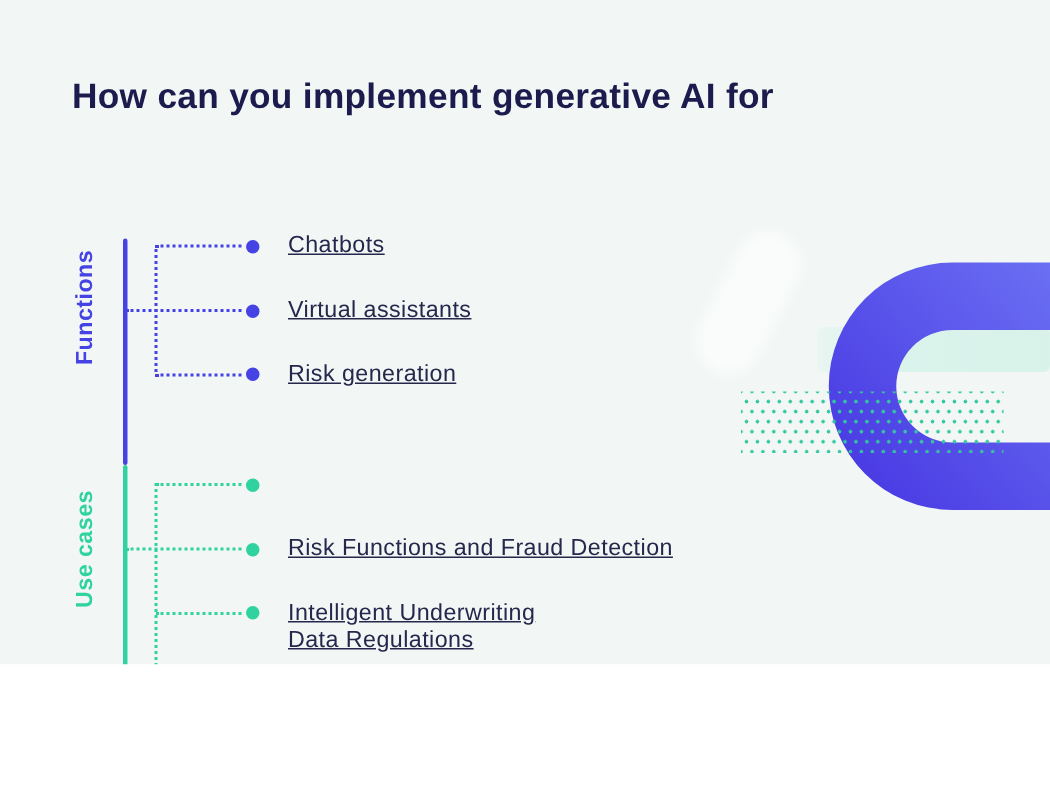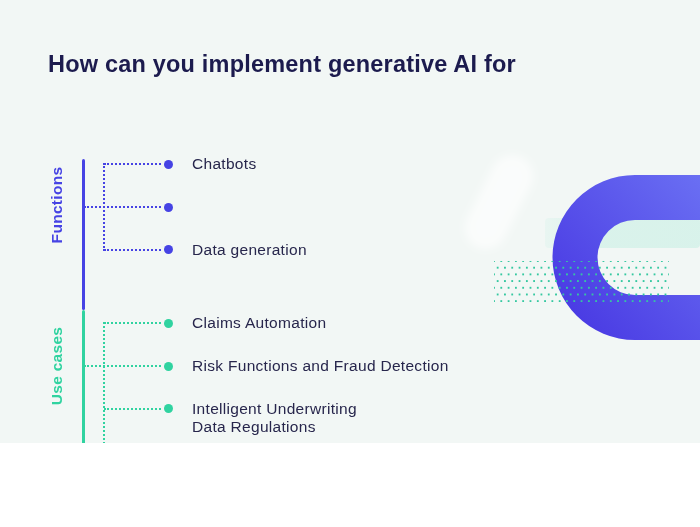"Chatbots" .item-label { text-decoration: none -> underline }
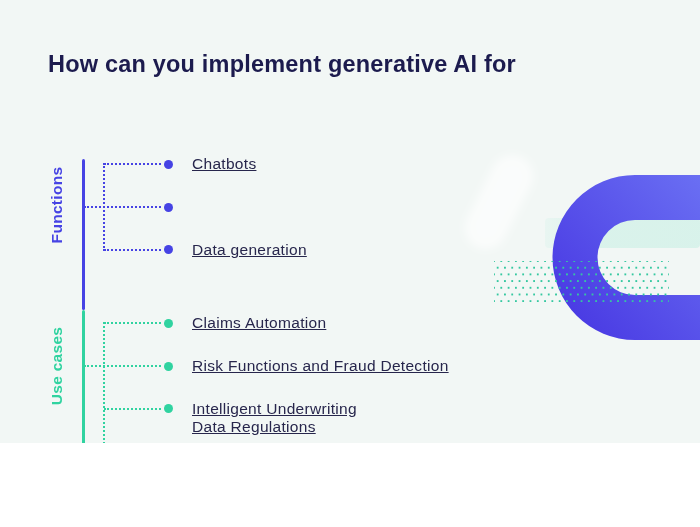"Virtual assistants" span.item-label { html: none -> <span>Virtual assistants</span> }
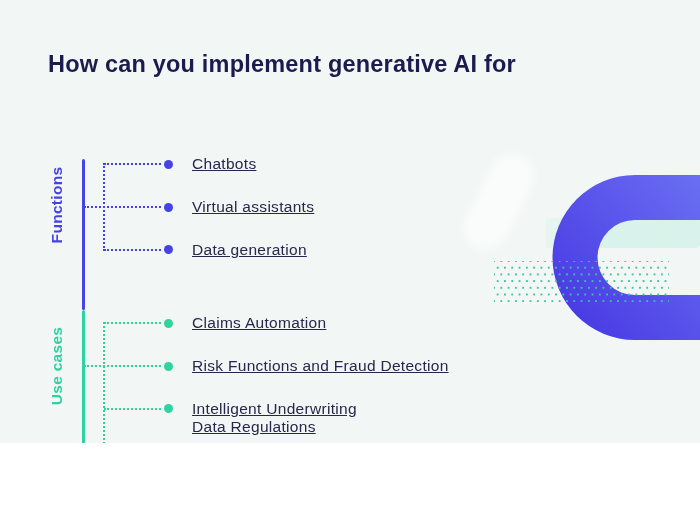"Data generation" span.item-label { text: Data -> Risk }
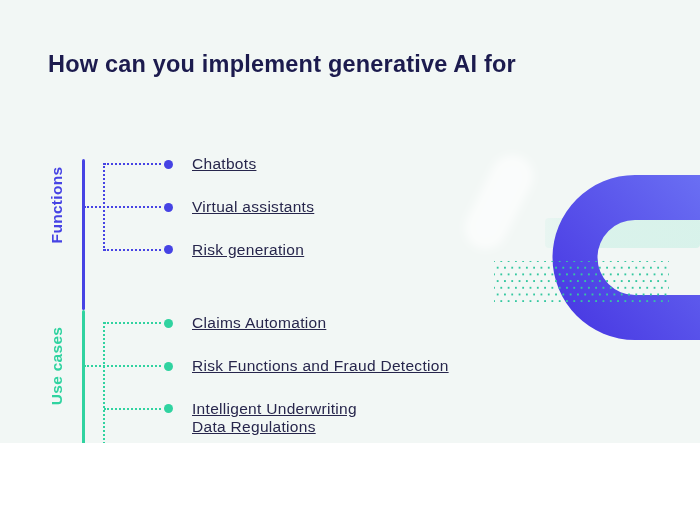"Claims Automation" span.item-label { html: <span>Claims Automation</span> -> none }
